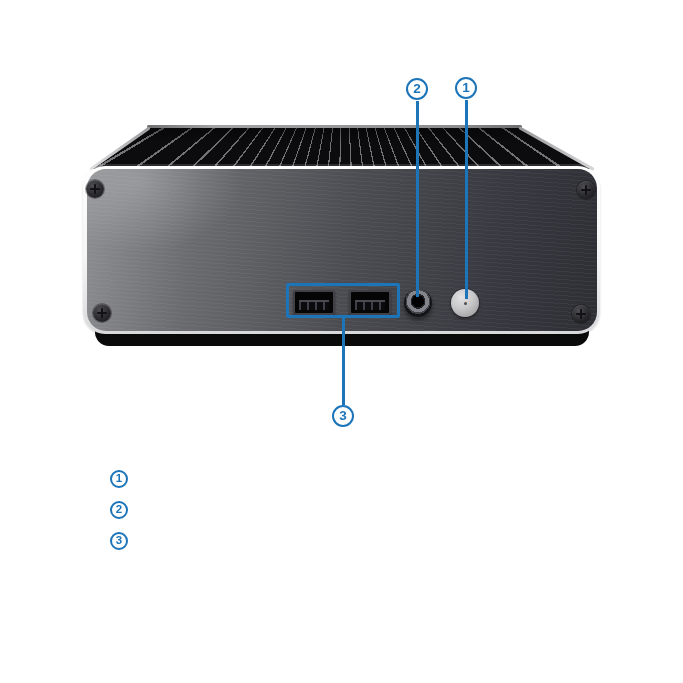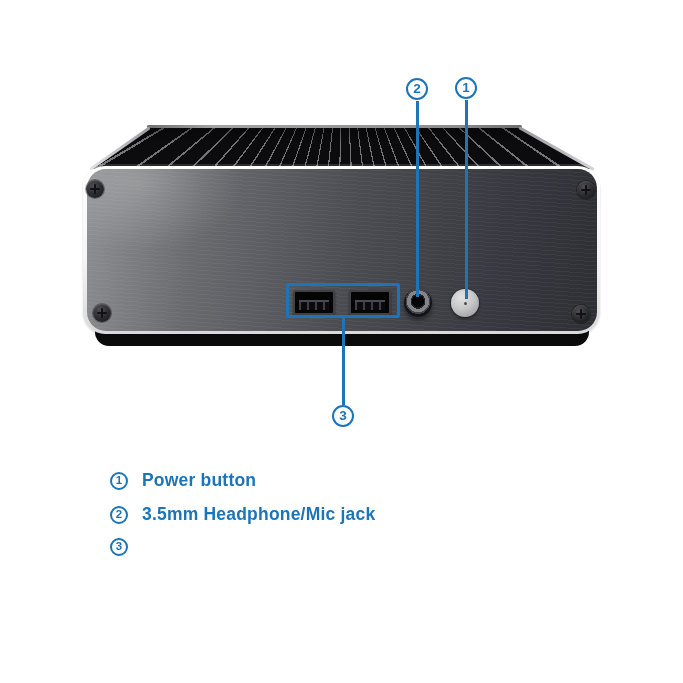"Power button" span.legend-text { html: <span>Power button</span> -> none }
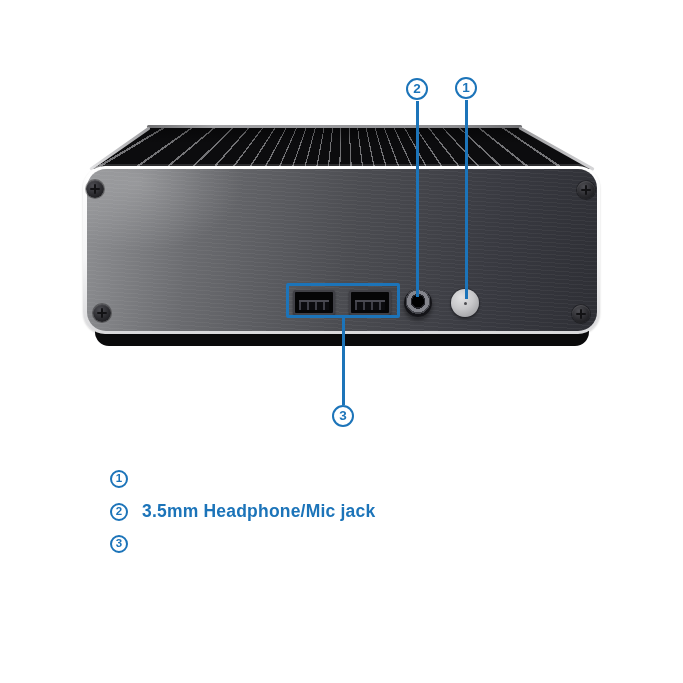"3.5mm Headphone/Mic jack" span.legend-text { html: <span>3.5mm Headphone/Mic jack</span> -> none }
